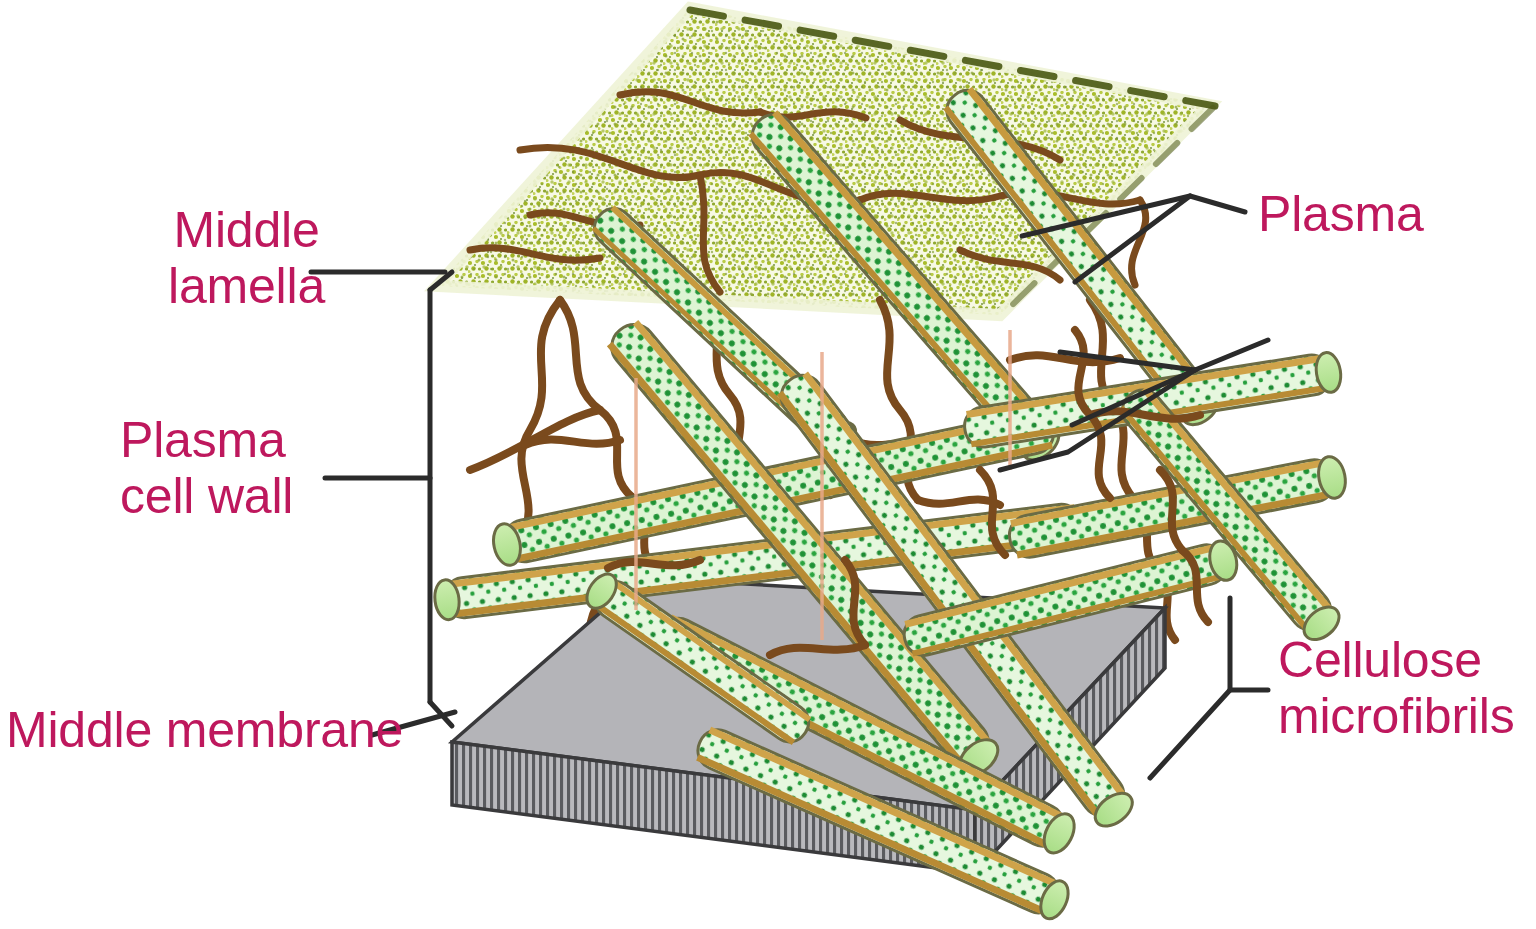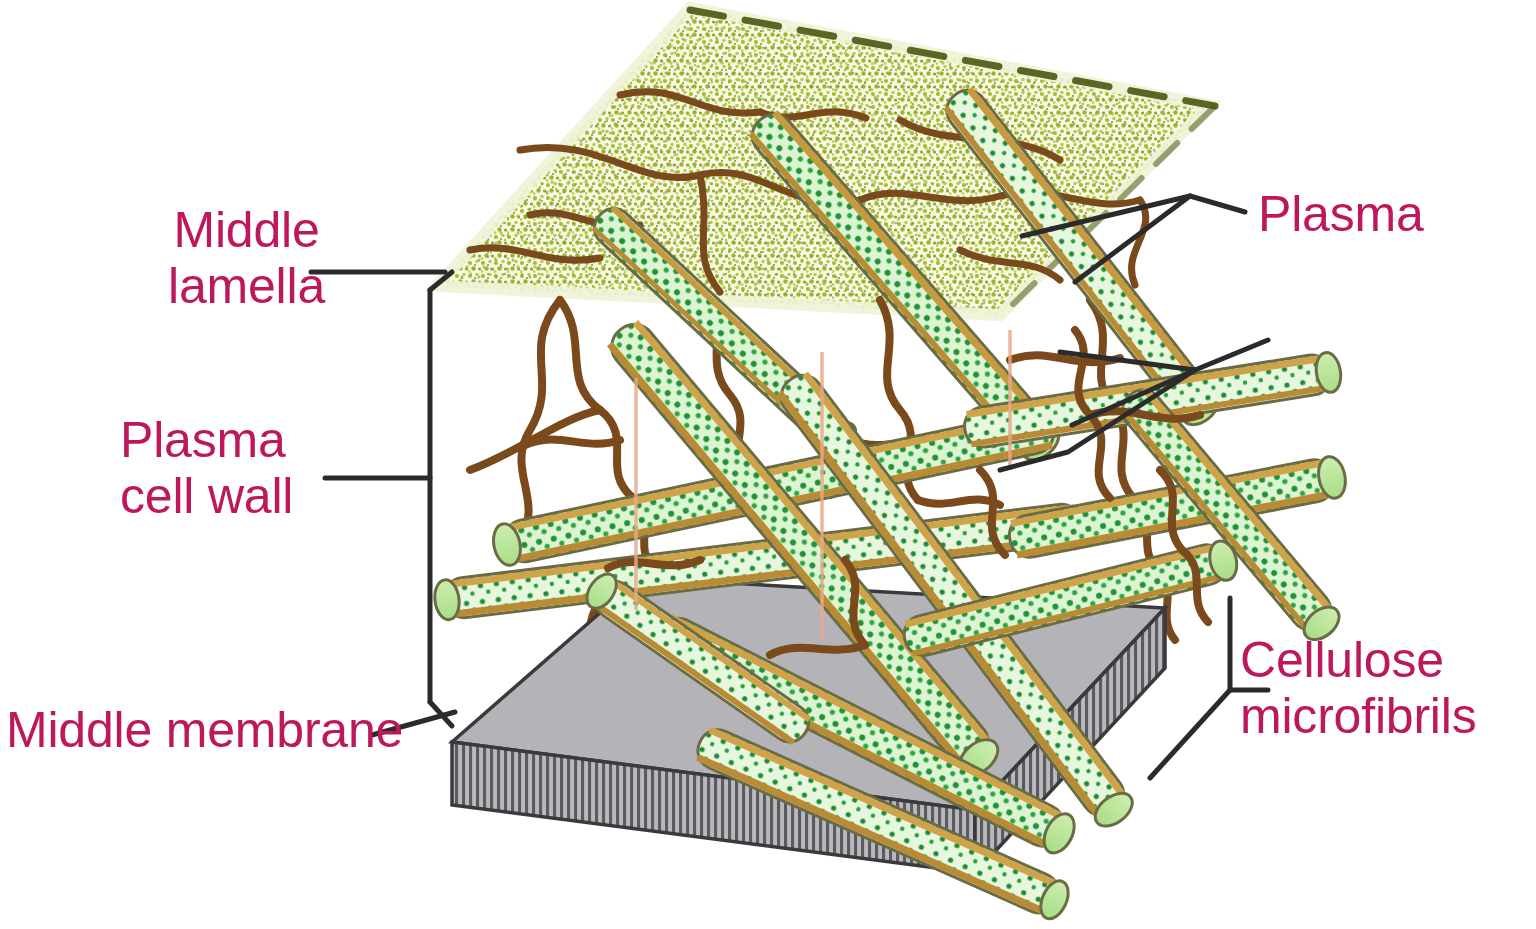"Cellulose" div.lbl { left: 1240px -> 1278px }
